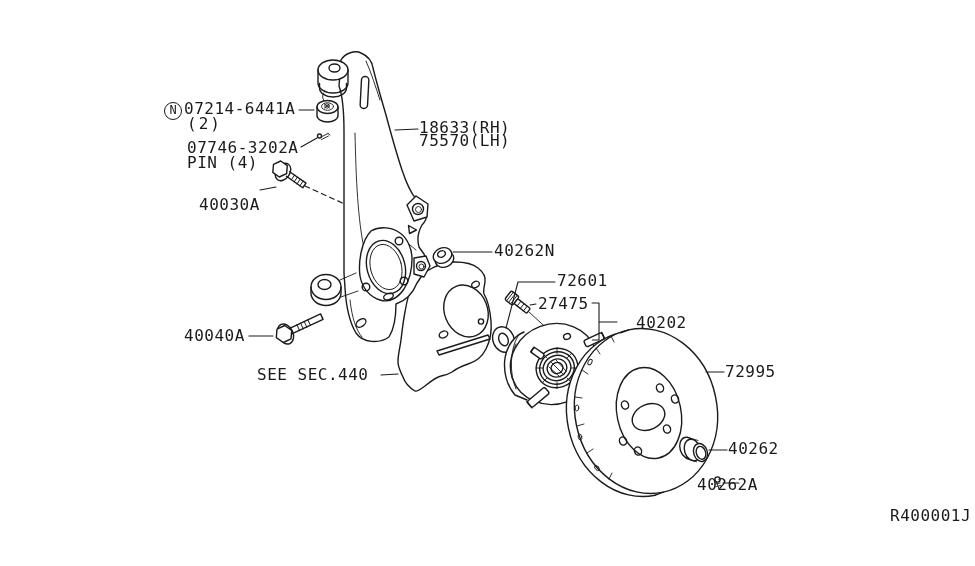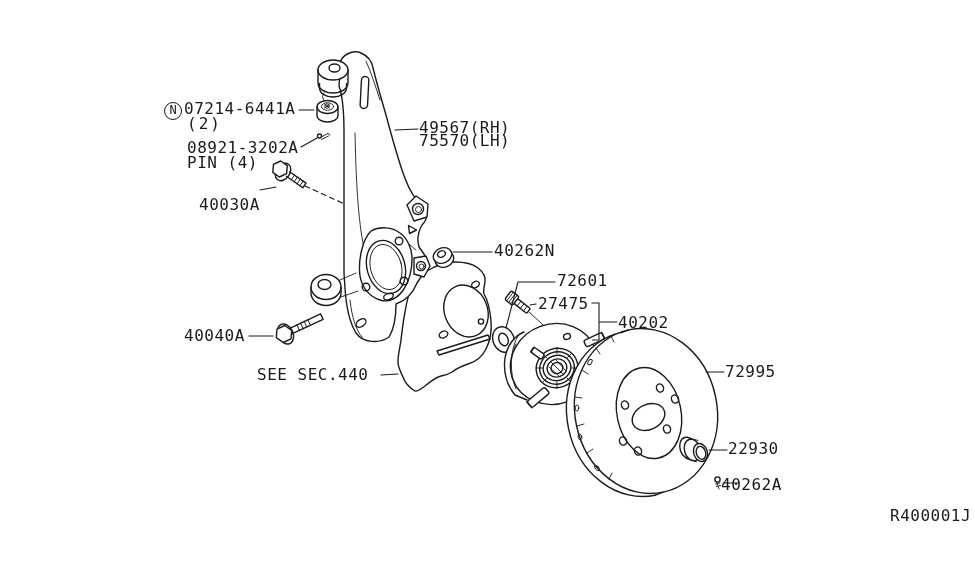"49567(RH)" div.lbl { text: 49567 -> 18633 }
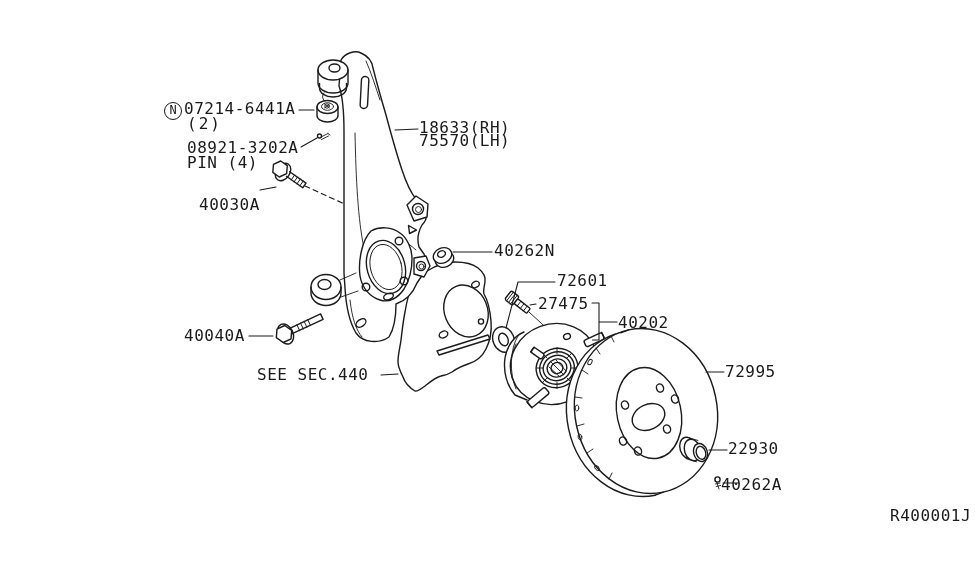"08921-3202A" div.lbl { text: 08921-3202A -> 07746-3202A }
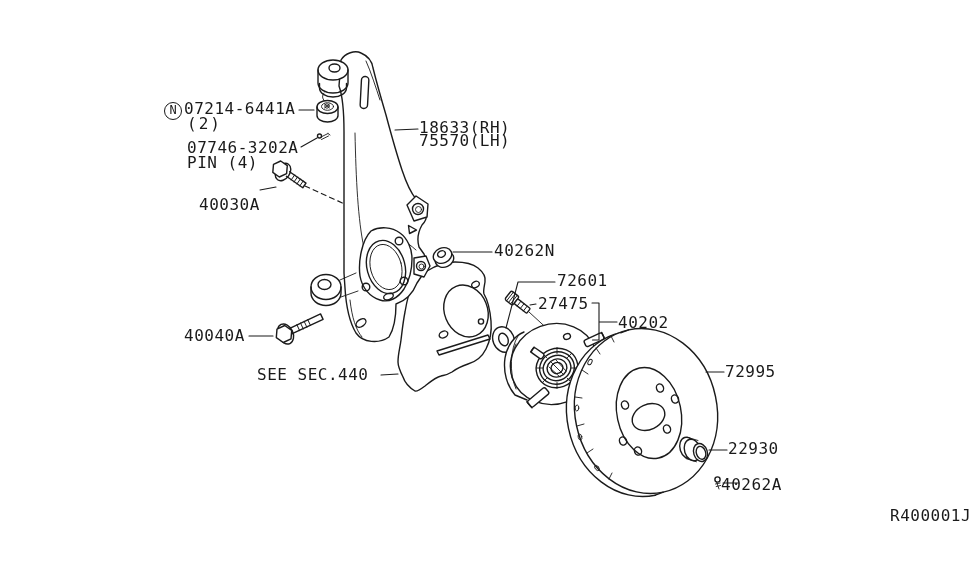"40202" div.lbl { left: 618px -> 636px }
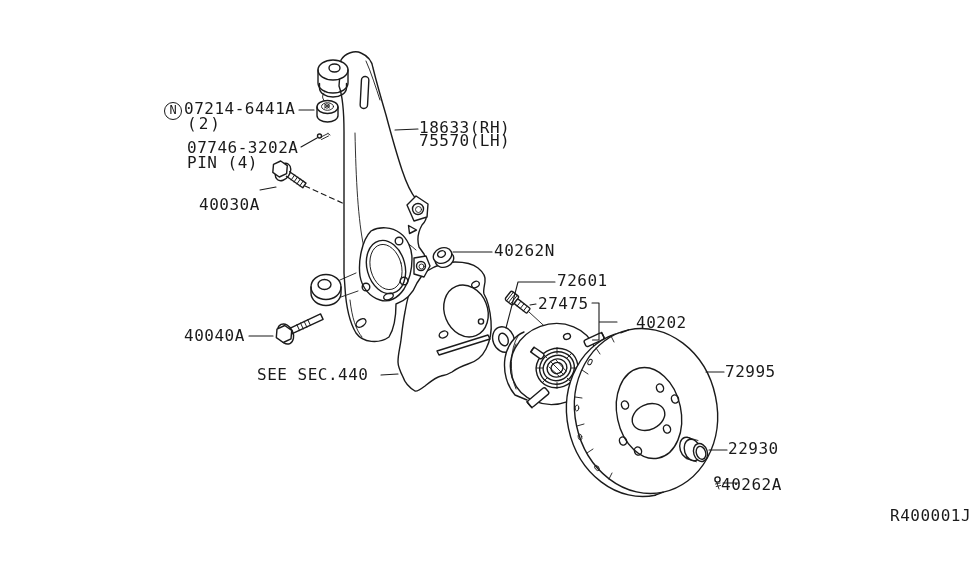"22930" div.lbl { text: 22930 -> 40262 }
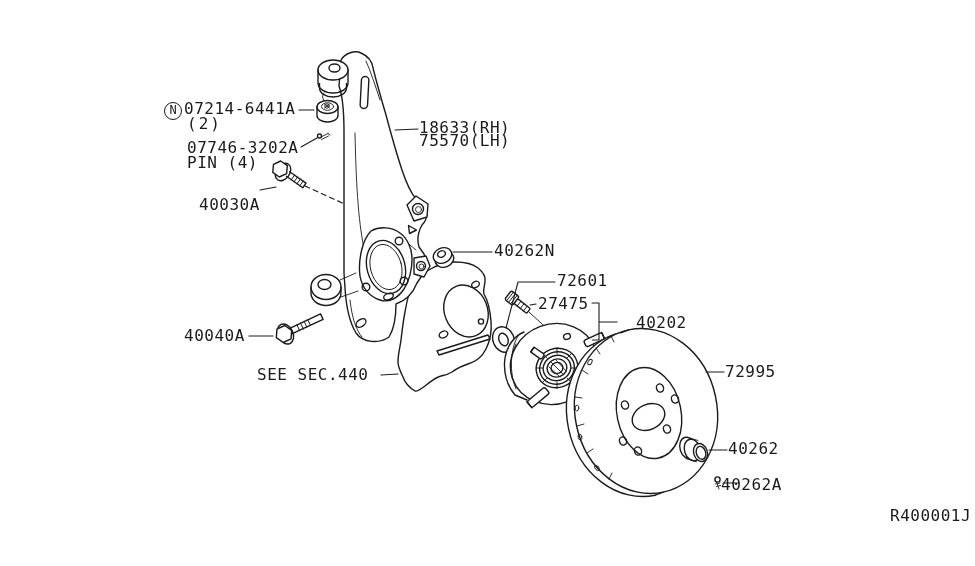"40262A" div.lbl { left: 721px -> 697px }
